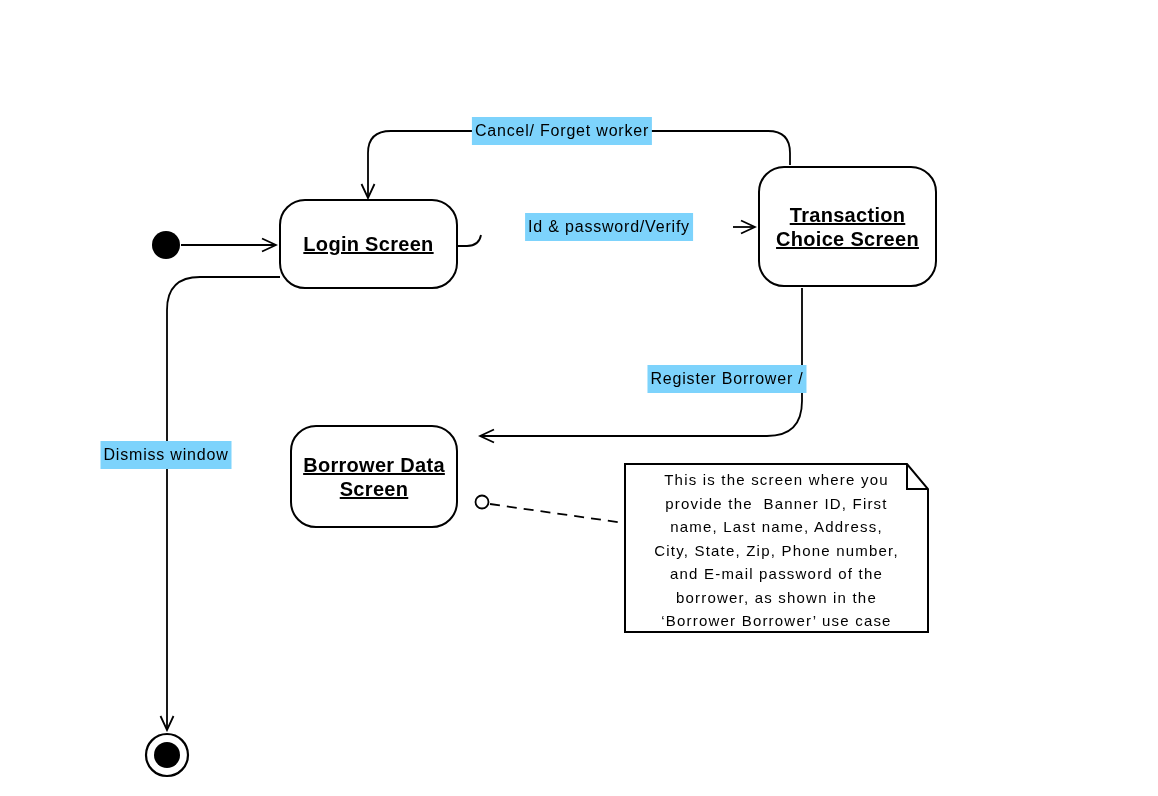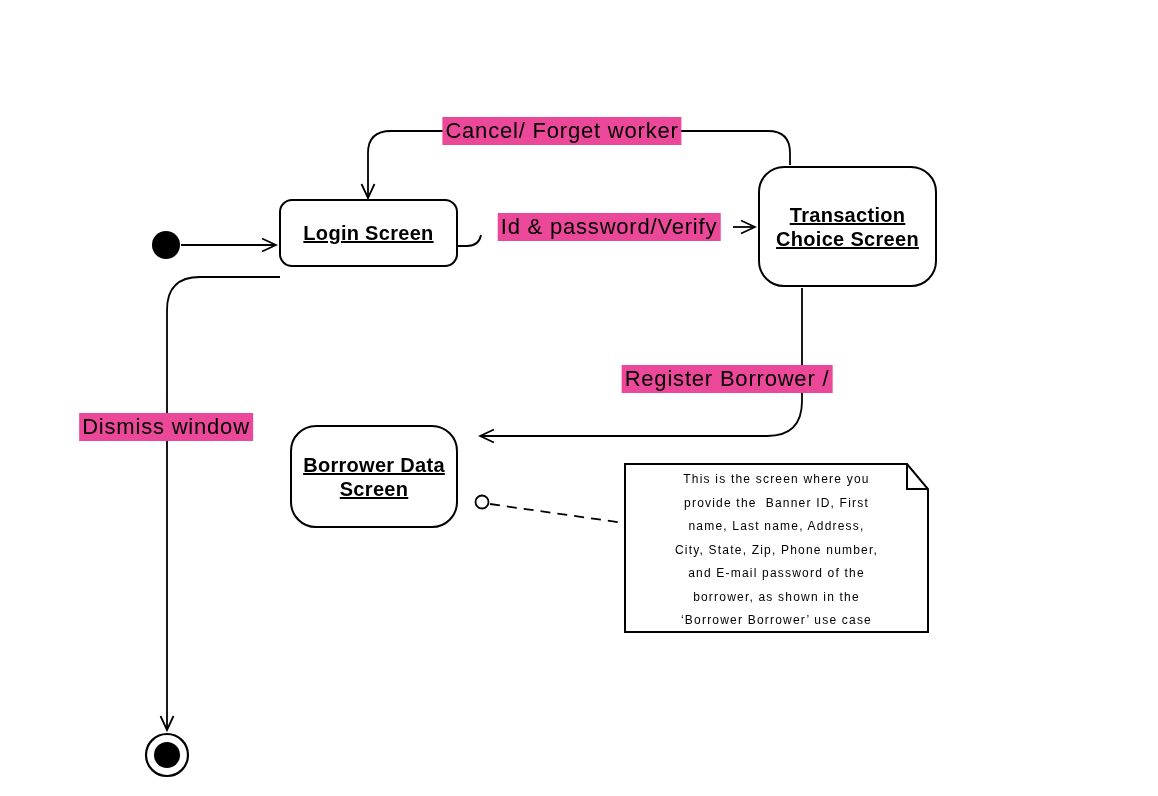"Cancel/ Forget worker" .transition-label { background: #ec4899 -> #7dd3fc; font-size: 22px -> 16px }
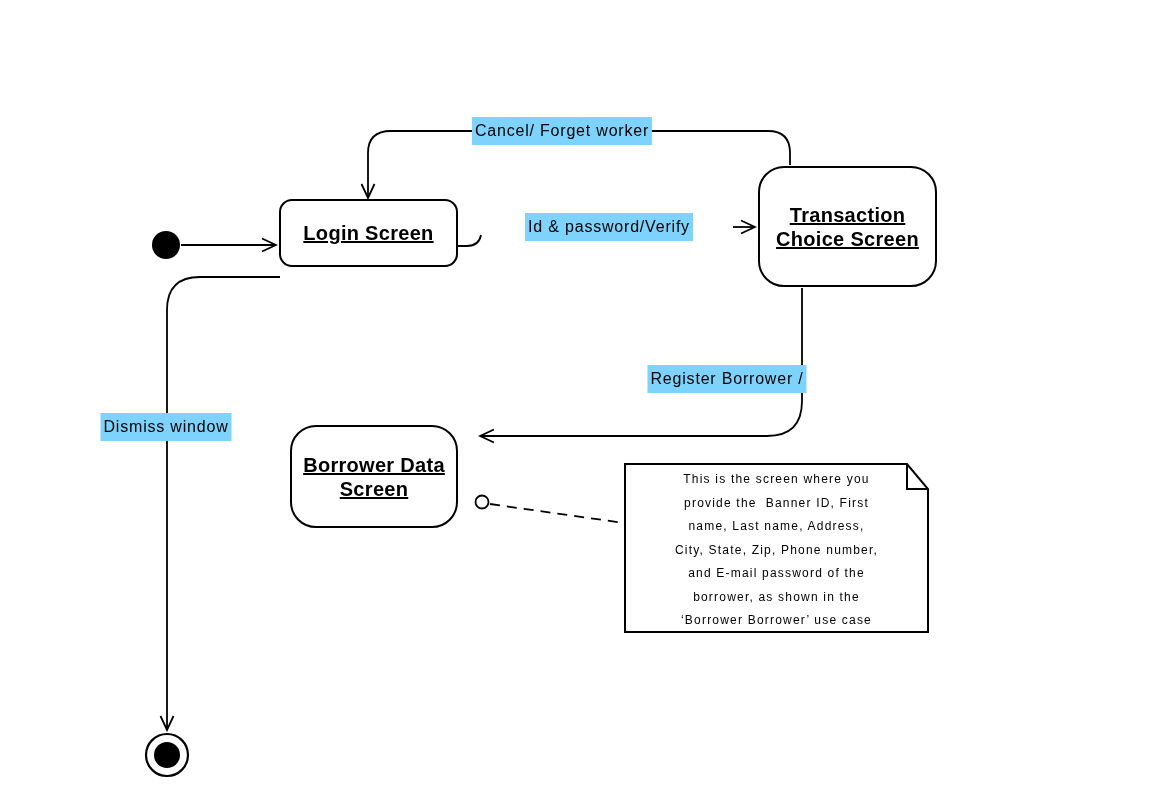"Login Screen" div.state-box { border-radius: 13px -> none; height: 68px -> 90px }
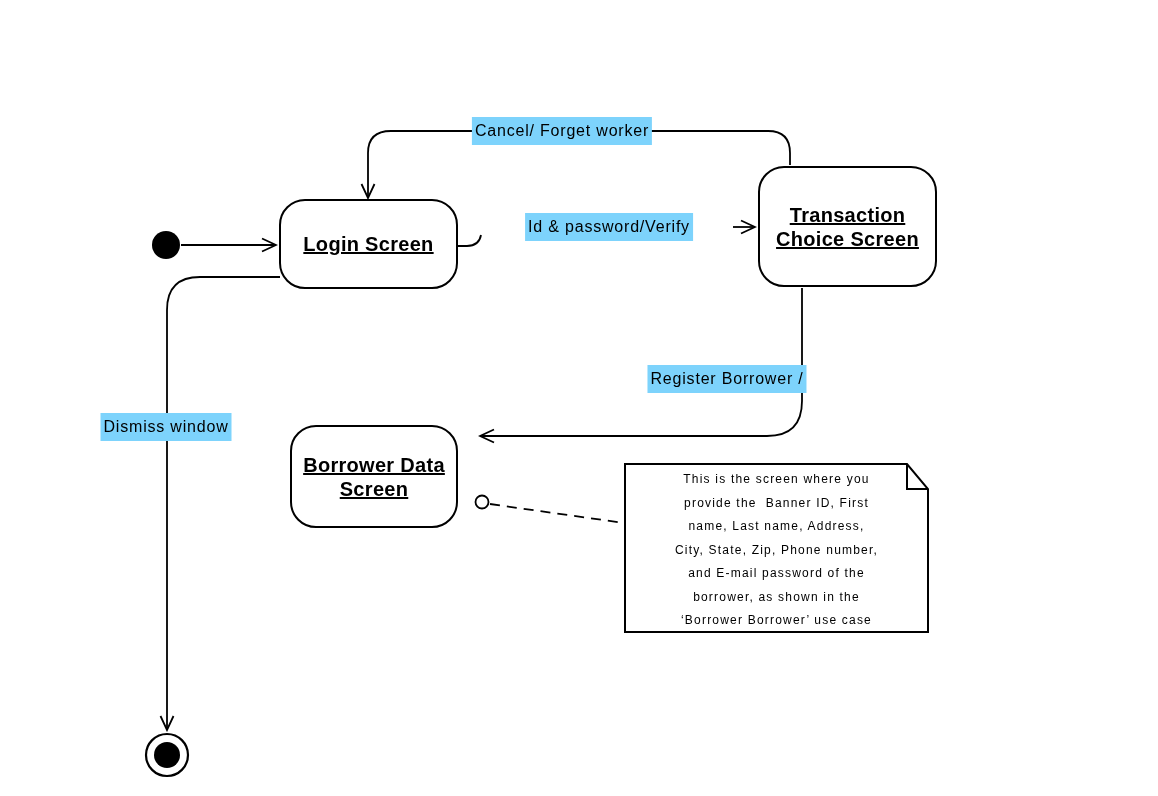"Dismiss window" div.transition-label { top: 427px -> 455px }
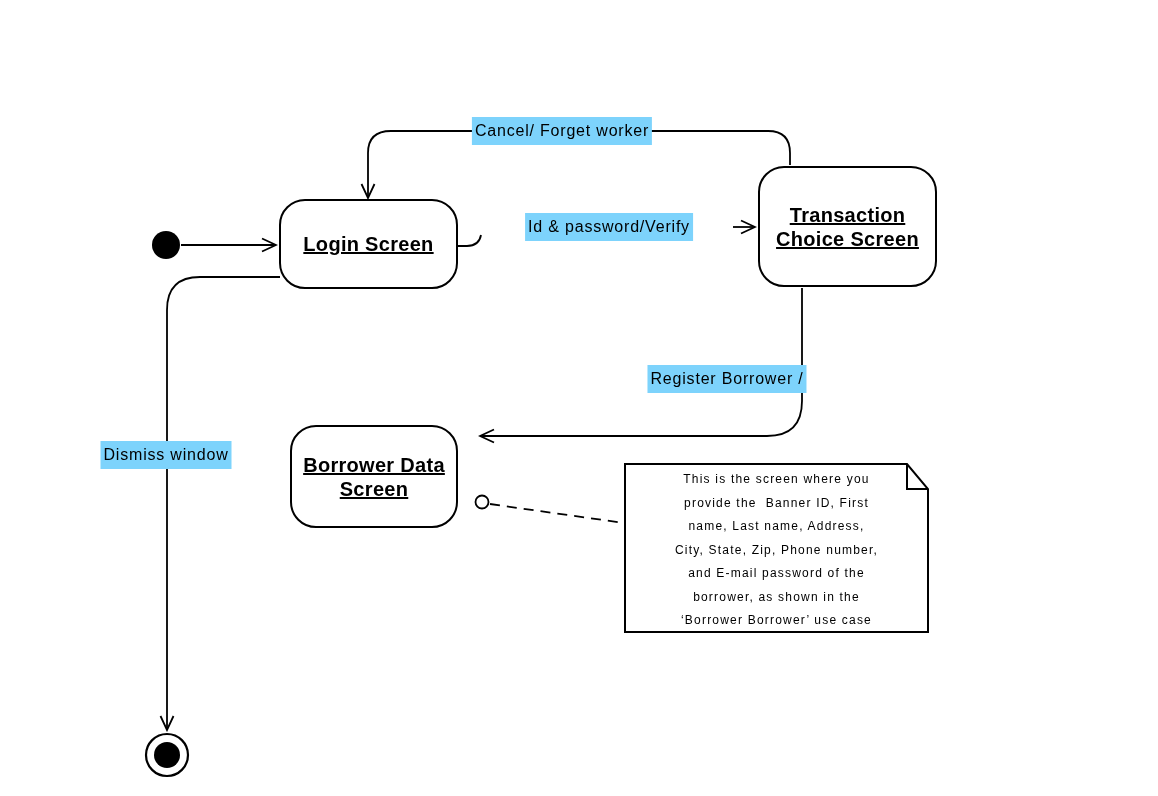"This is the screen where" .note-text { font-size: 12px -> 15px }
